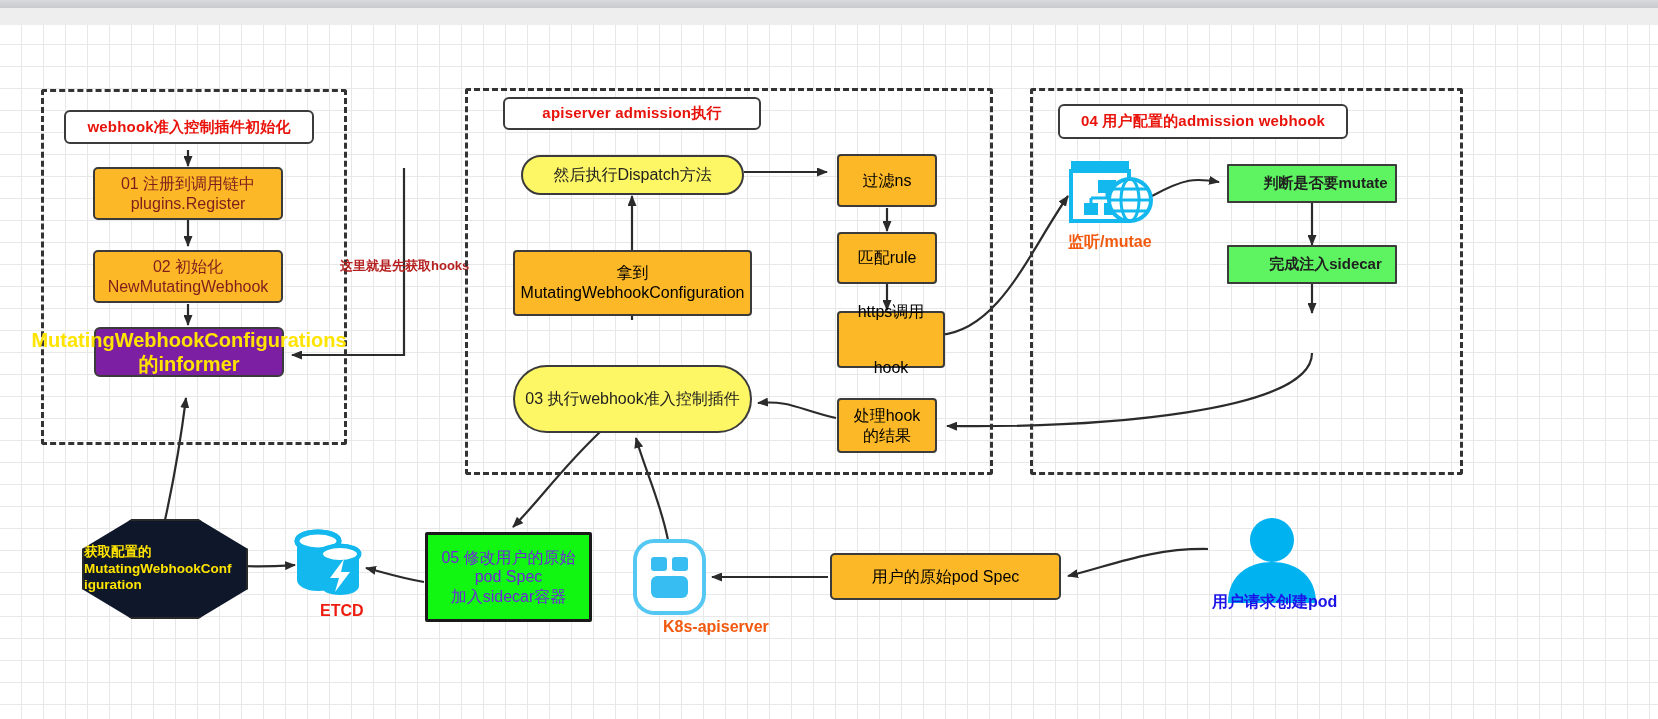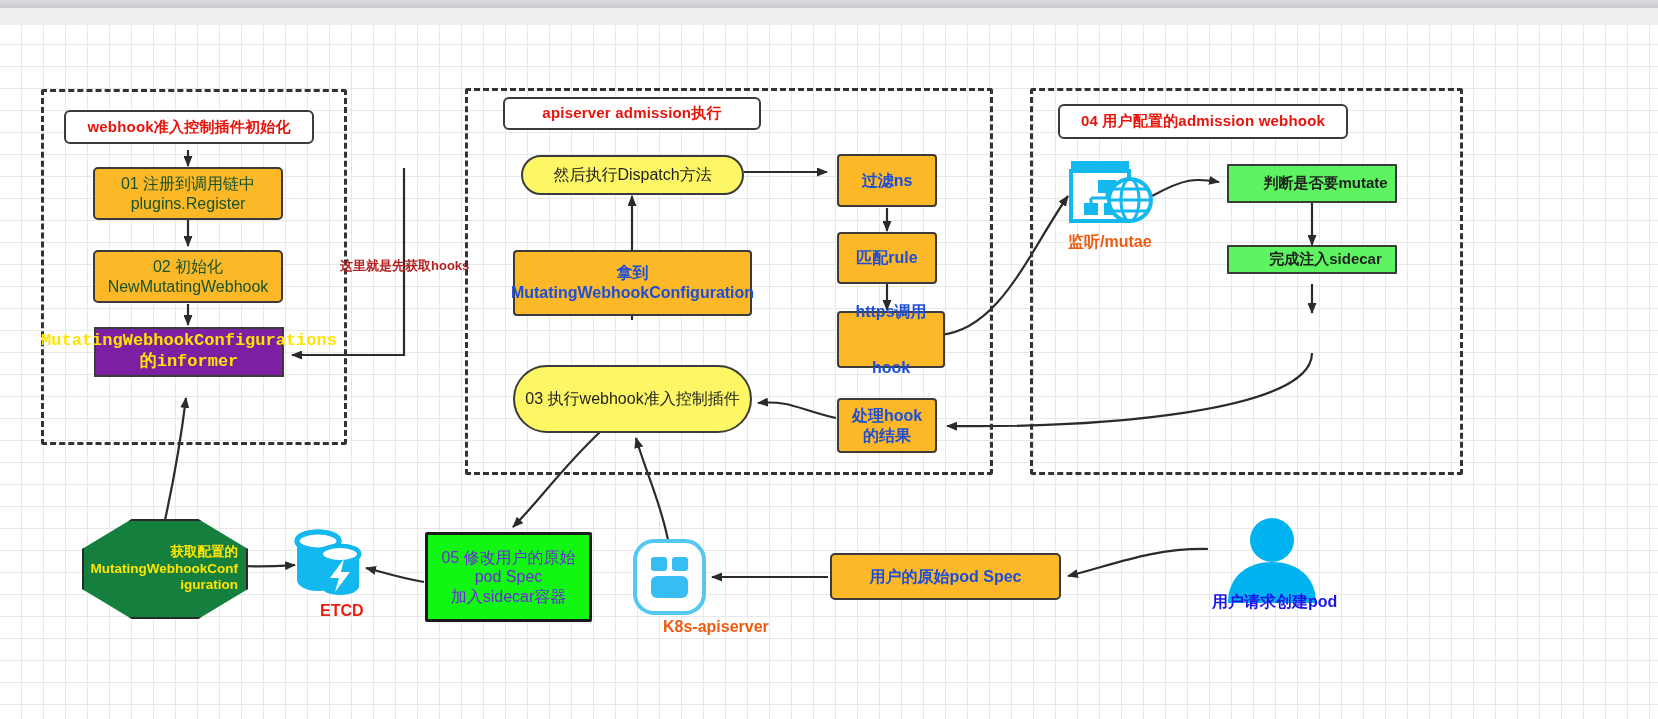"01 注册到调用链中" .n-orange { color: #14532d -> #7f1d1d }
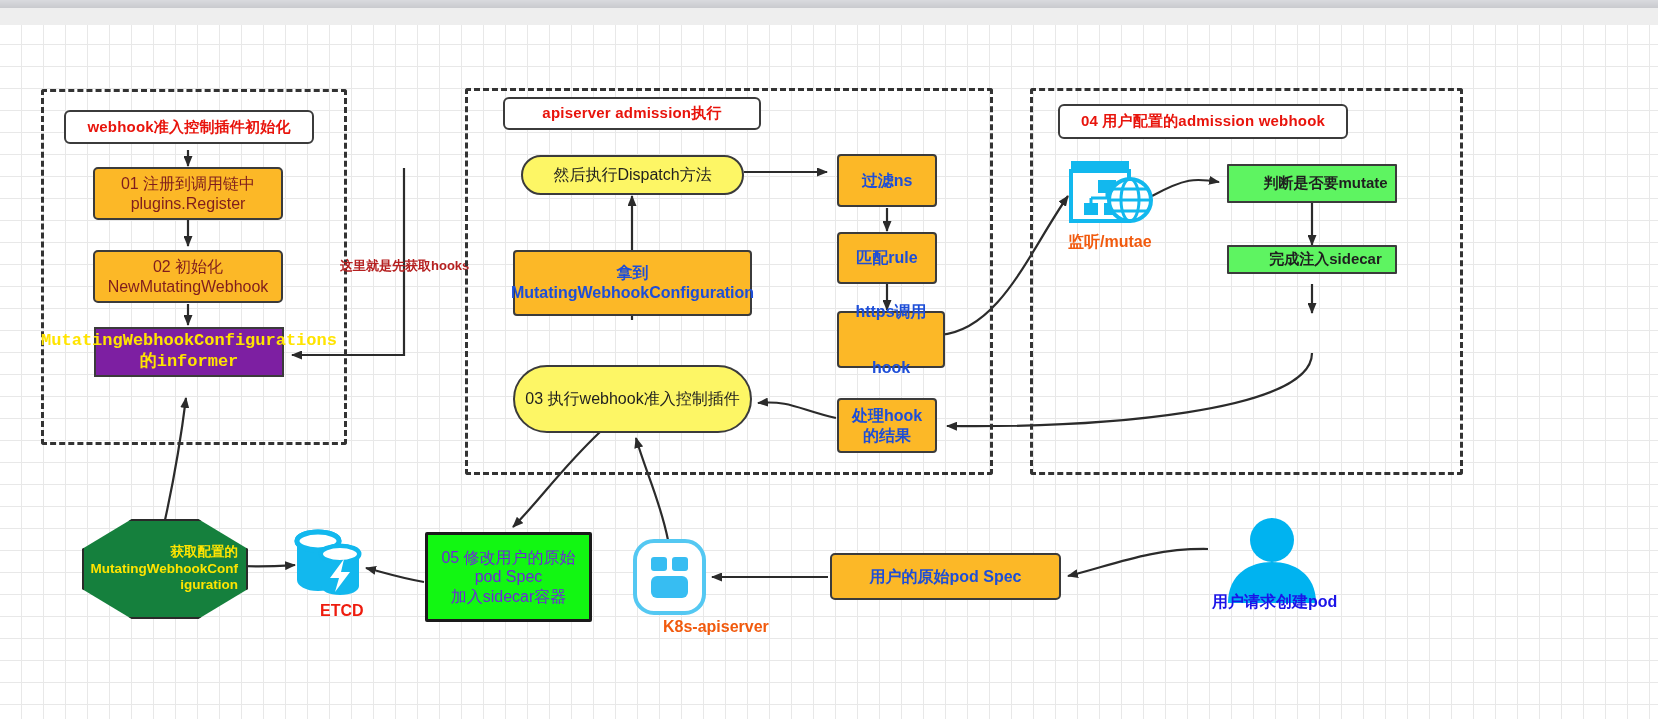"过滤ns" .n-orange-sq { color: #1d4ed8 -> #000000; font-weight: bold -> none }
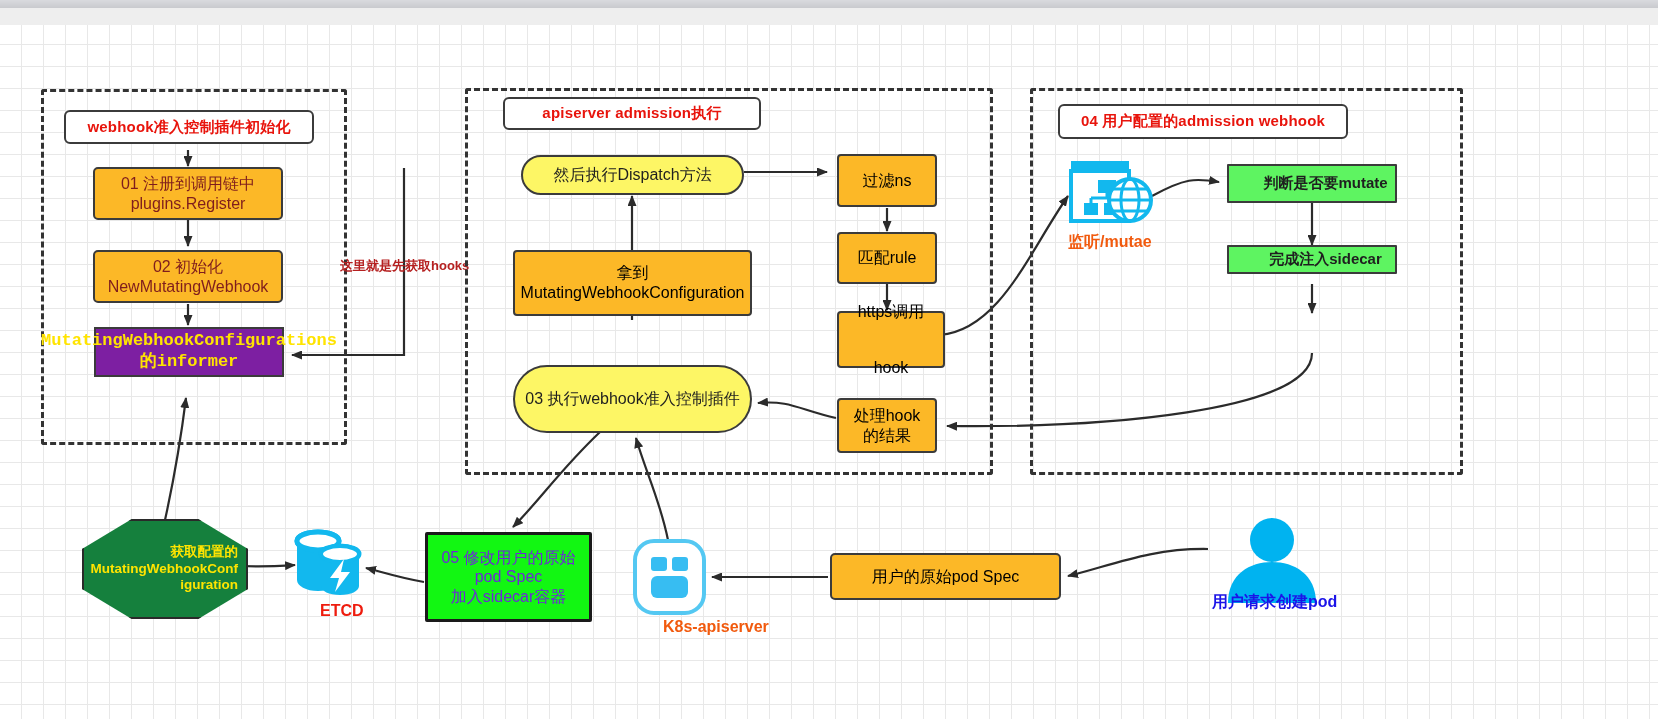"完成注入sidecar" div.node { height: 29px -> 39px }
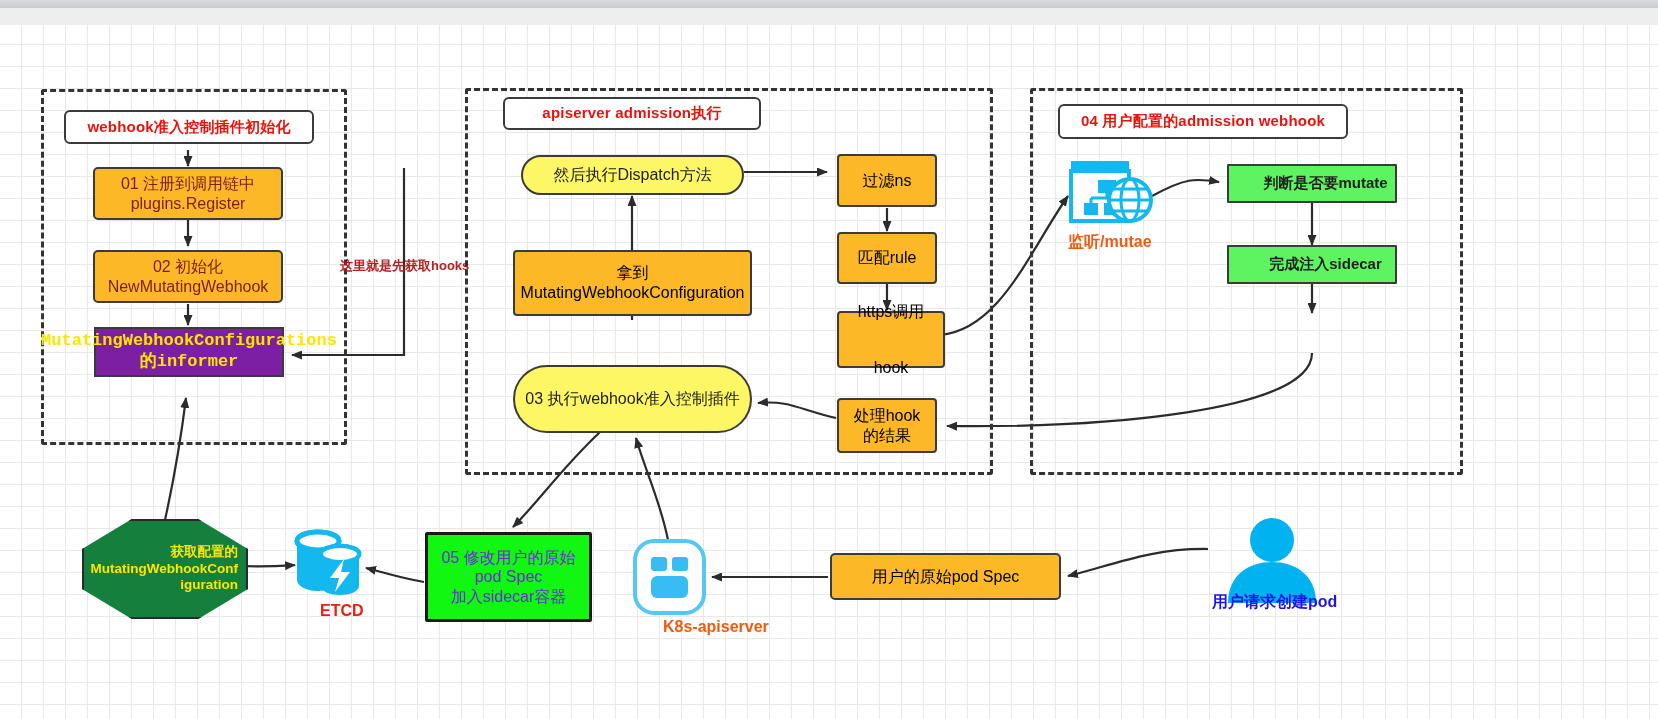"MutatingWebhookConfigurations的informer" .n-purple { border-radius: 0 -> 6px; font-family: Liberation Mono, monospace -> none; font-size: 17px -> 20px }
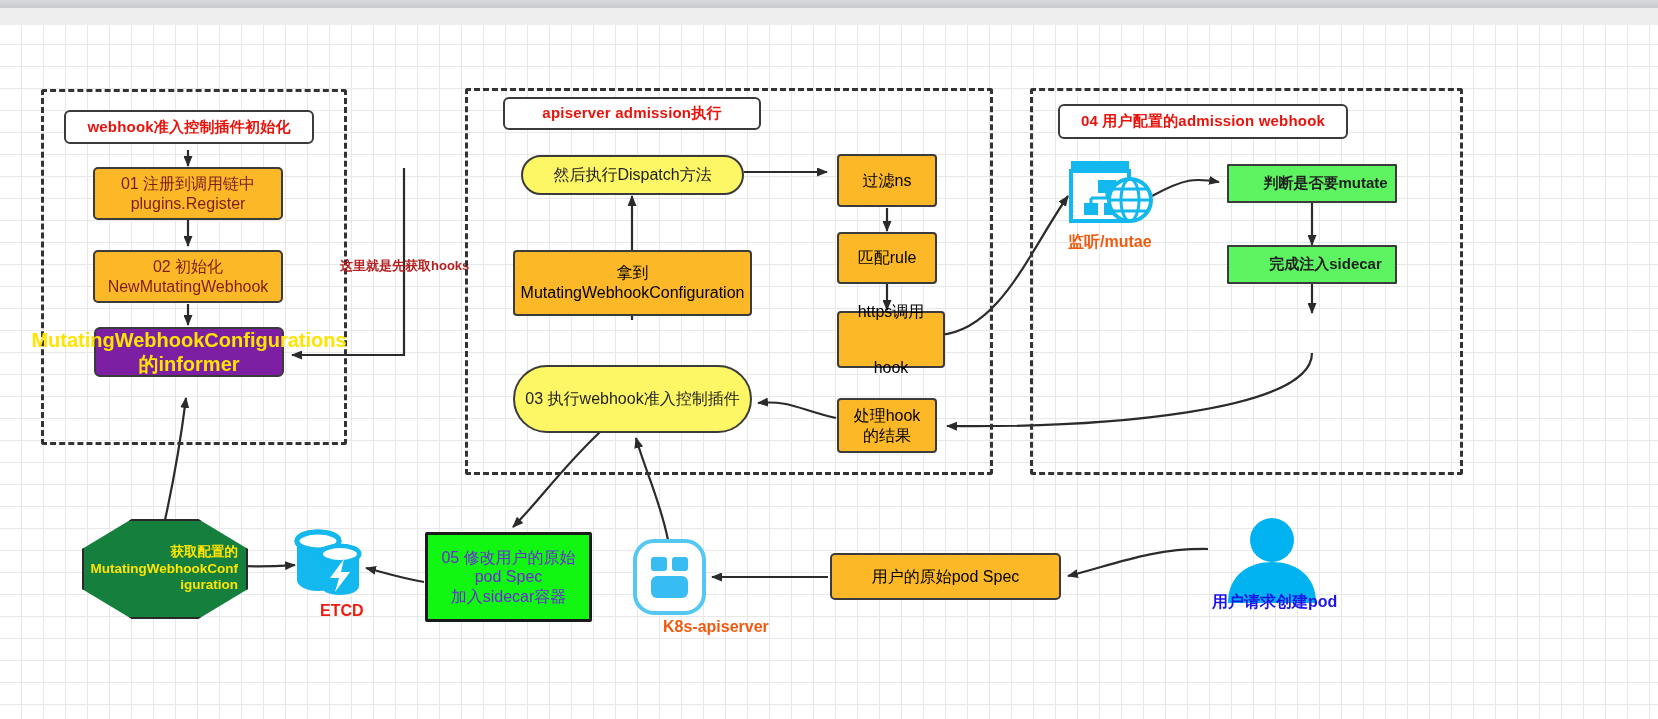"获取配置的" .octagon { align-items: flex-end -> flex-start; background: #15803d -> #0f172a; padding: 0 8px -> 0 0 }
